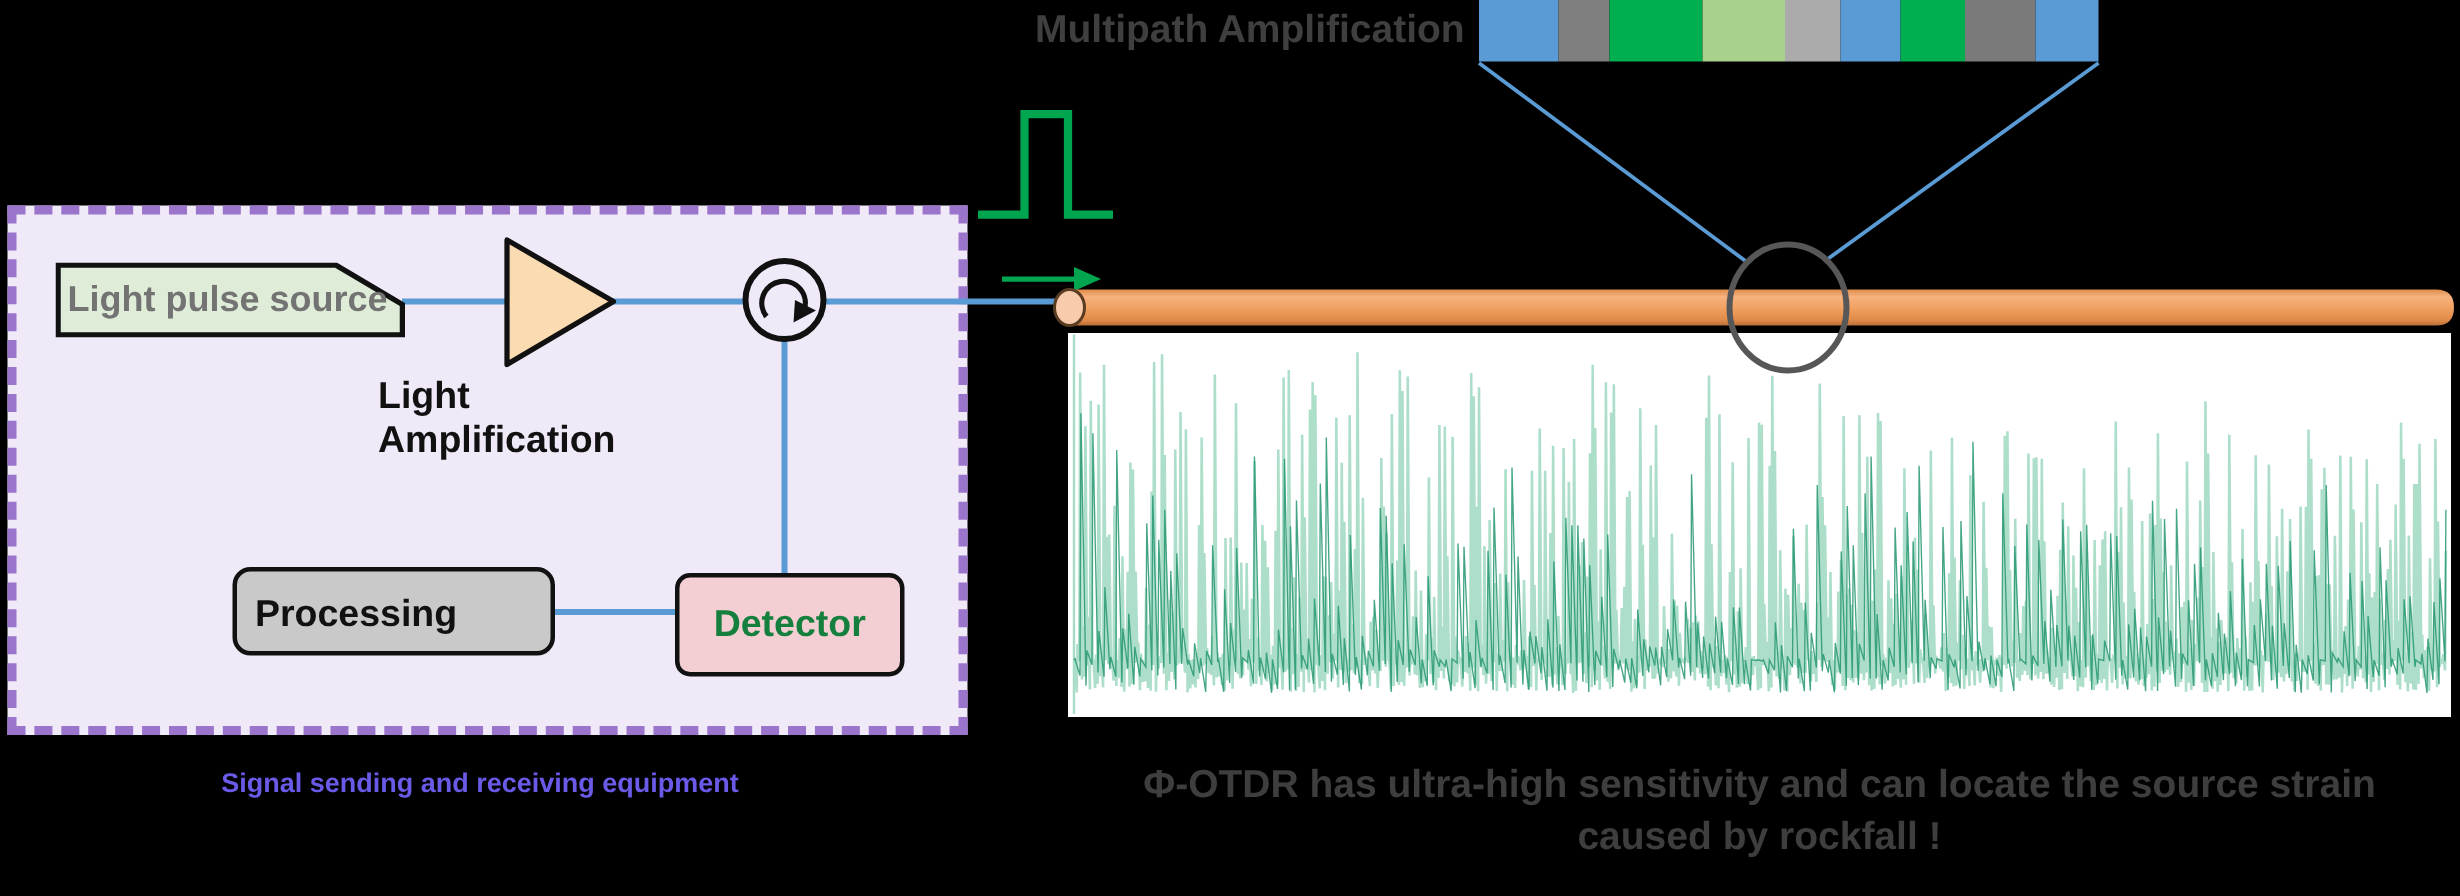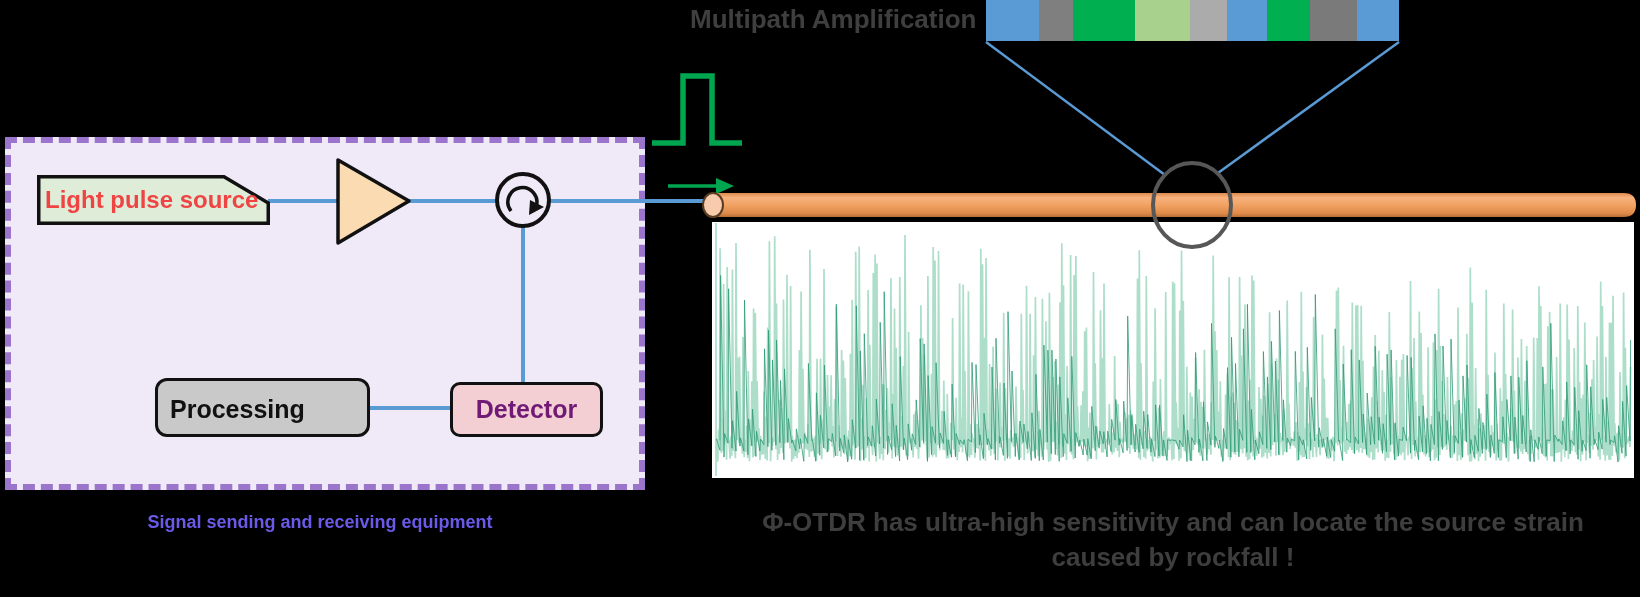"Light pulse source" .src-label { color: #ef4444 -> #737373 }
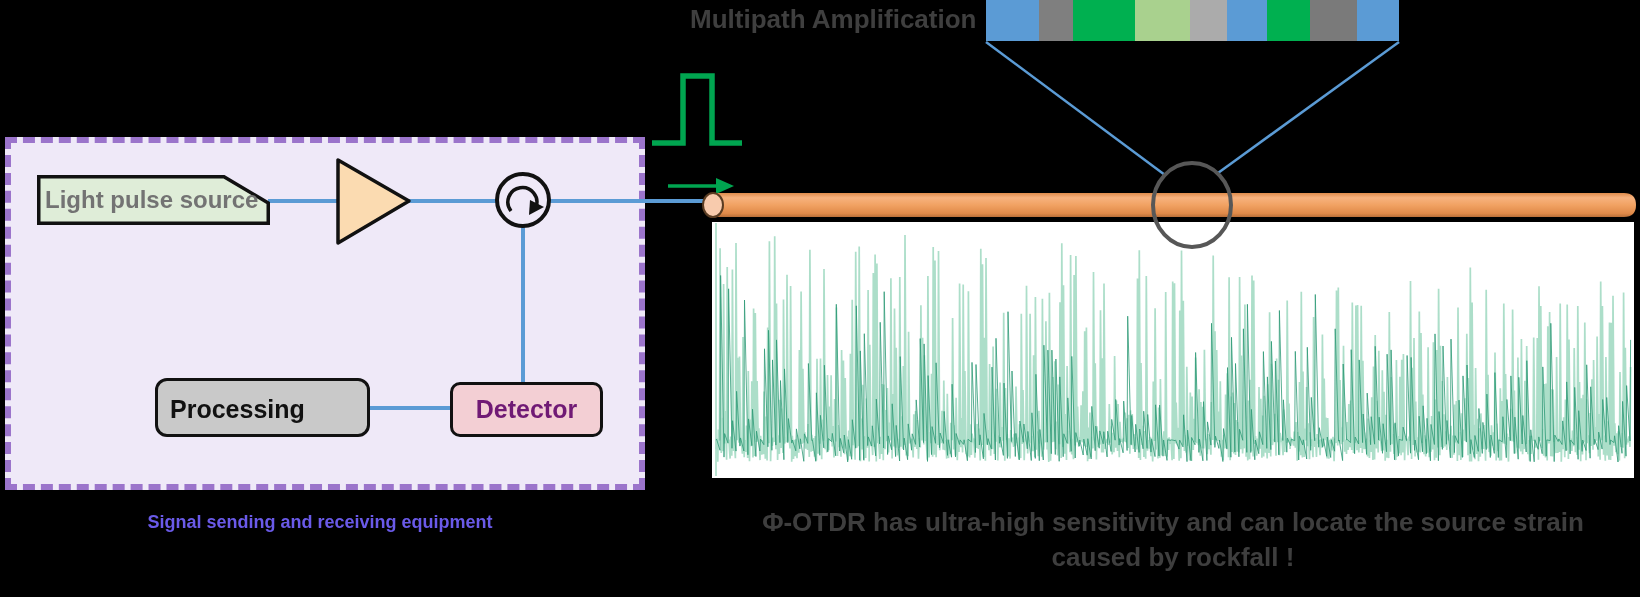"Light" div.abs { html: none -> <div> <div>Light</div> <div>Amplification</div> </div> }
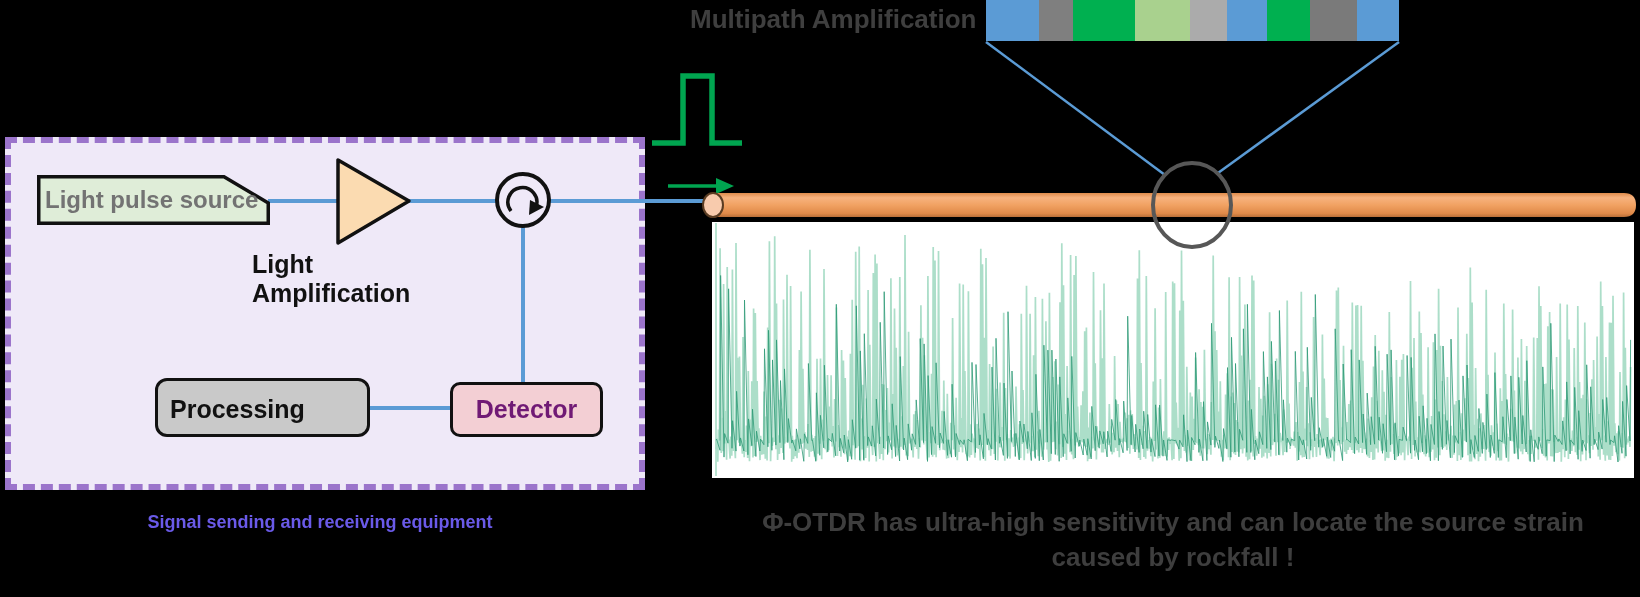"Detector" .det-box { color: #701a75 -> #15803d; height: 55px -> 69px }
